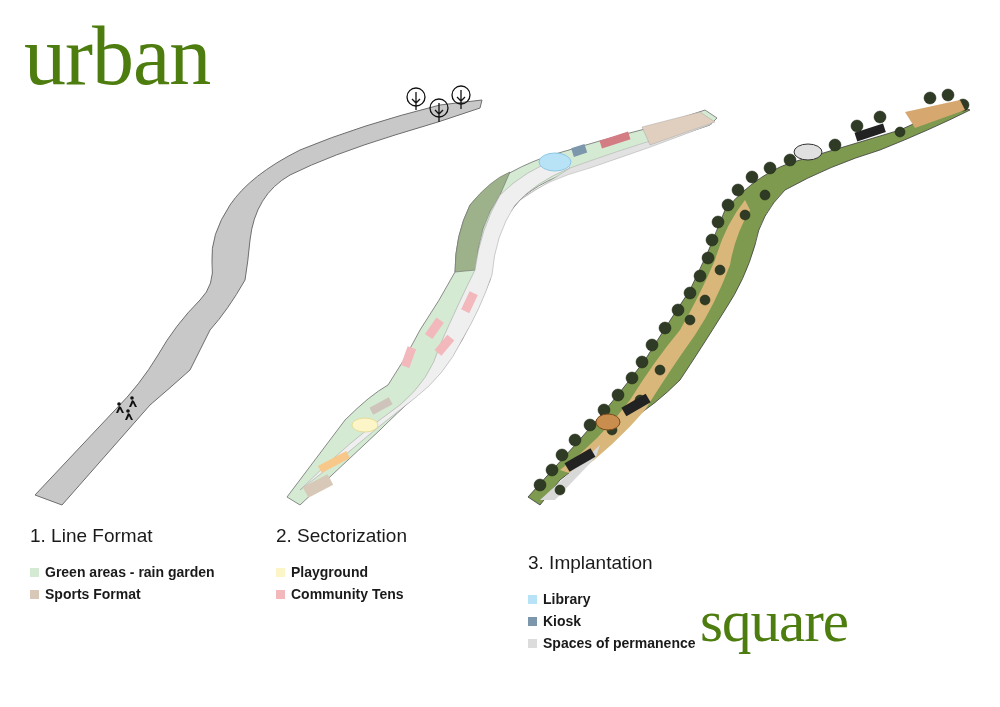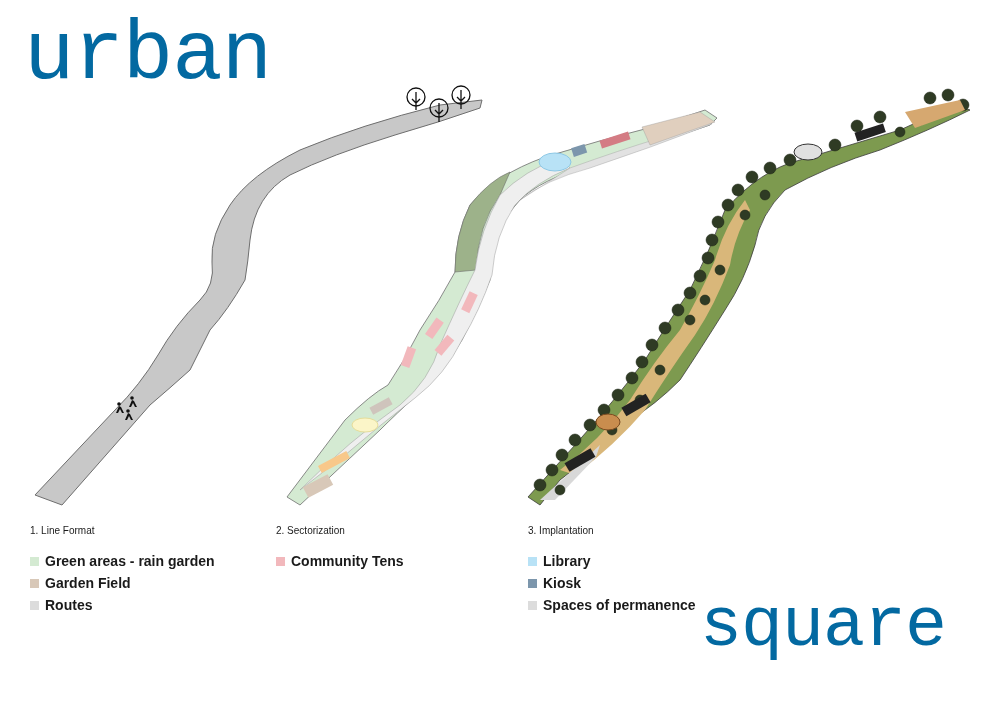"urban" .big-word { color: #0369a1 -> #4d7c0f; font-family: Liberation Mono, monospace -> Liberation Serif, serif }
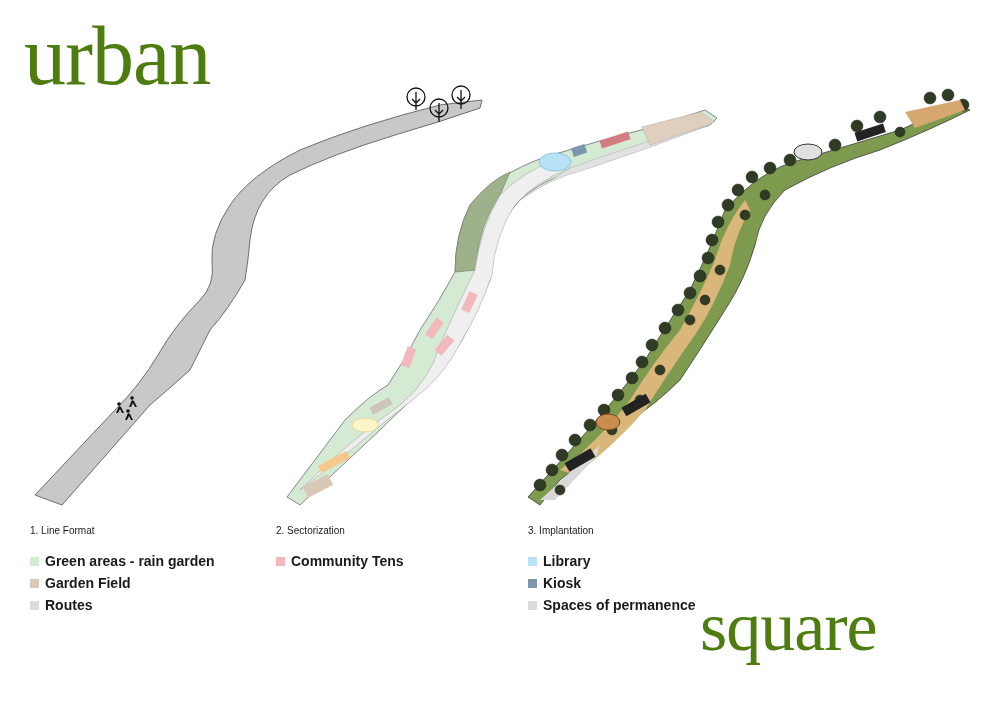"1. Line Format" .legend-title { font-size: 10px -> 19px }
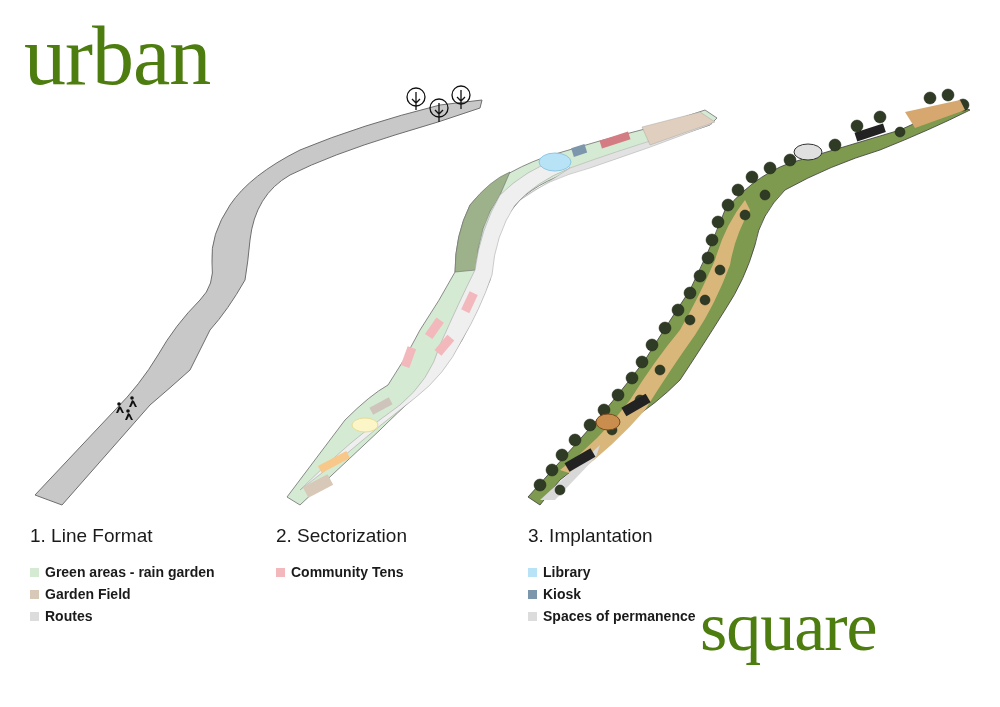"Playground" div.legend-item { html: none -> <div> <span></span> <span>Playground</span> </div> }
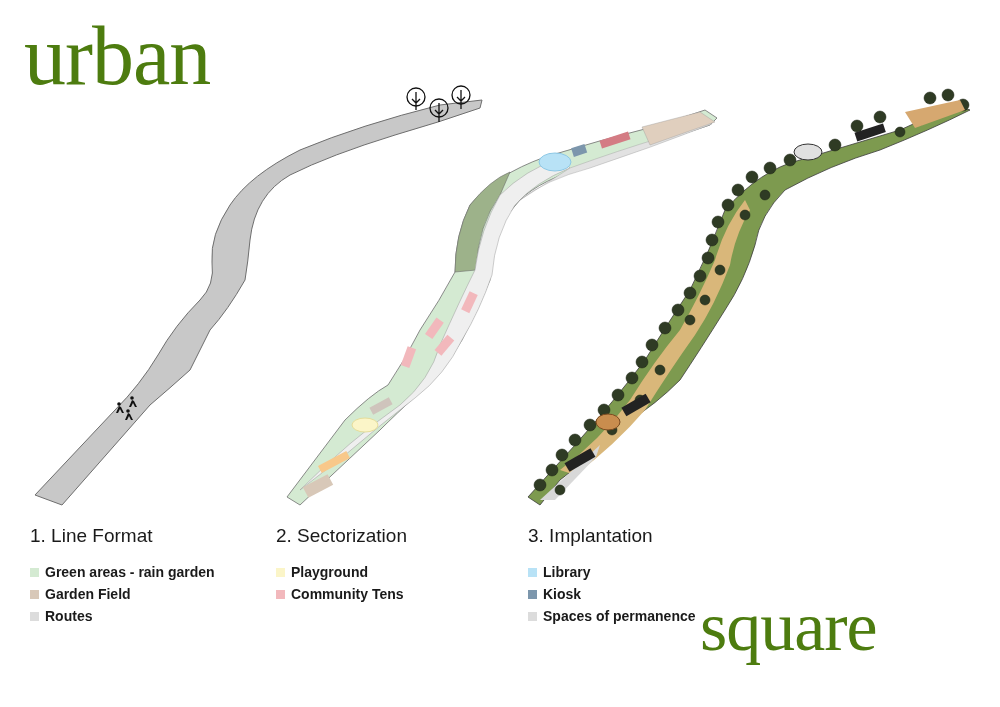"3. Implantation" div.legend { top: 525px -> 552px }
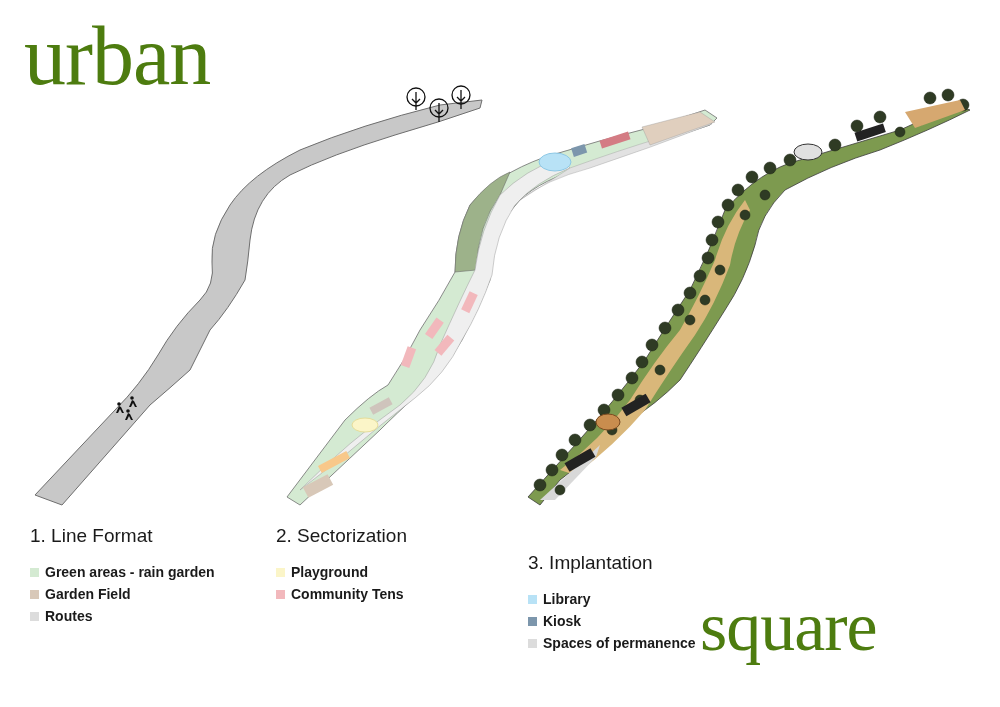"Garden Field" span { text: Garden Field -> Sports Format }
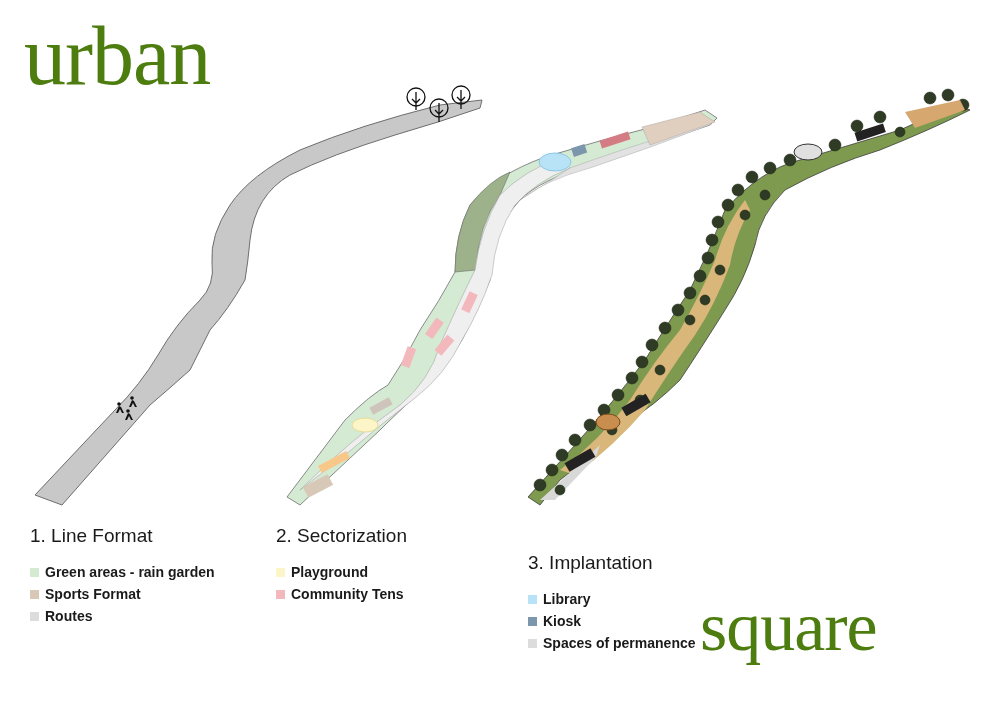"Routes" div.legend-item { html: <div> <span></span> <span>Routes</span> </div> -> none }
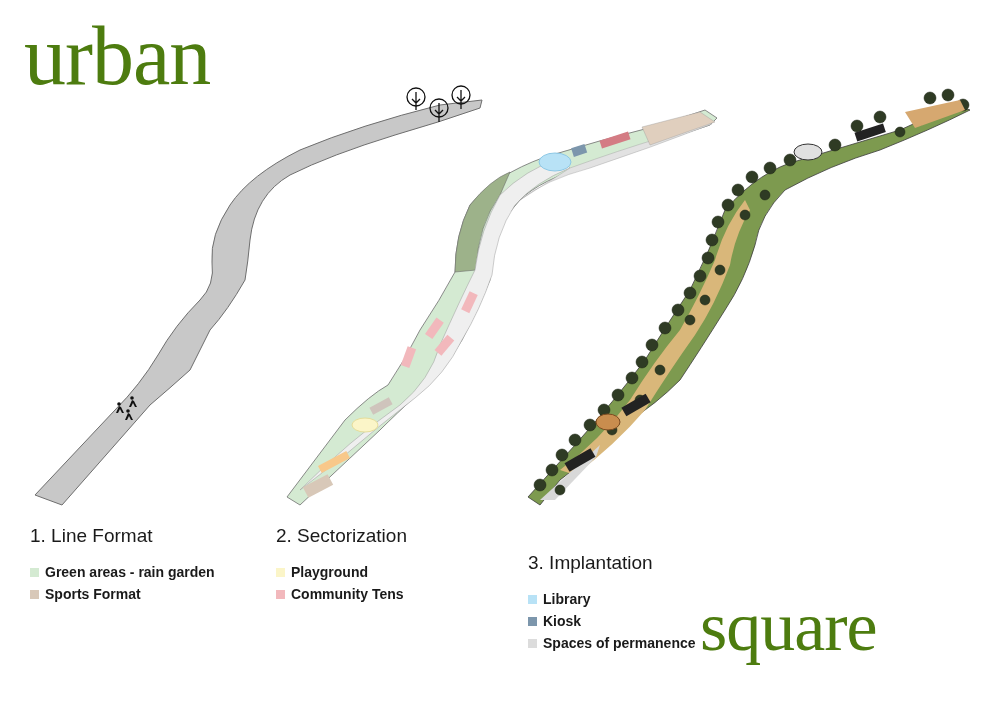"square" #word-square { font-size: 70px -> 59px }
